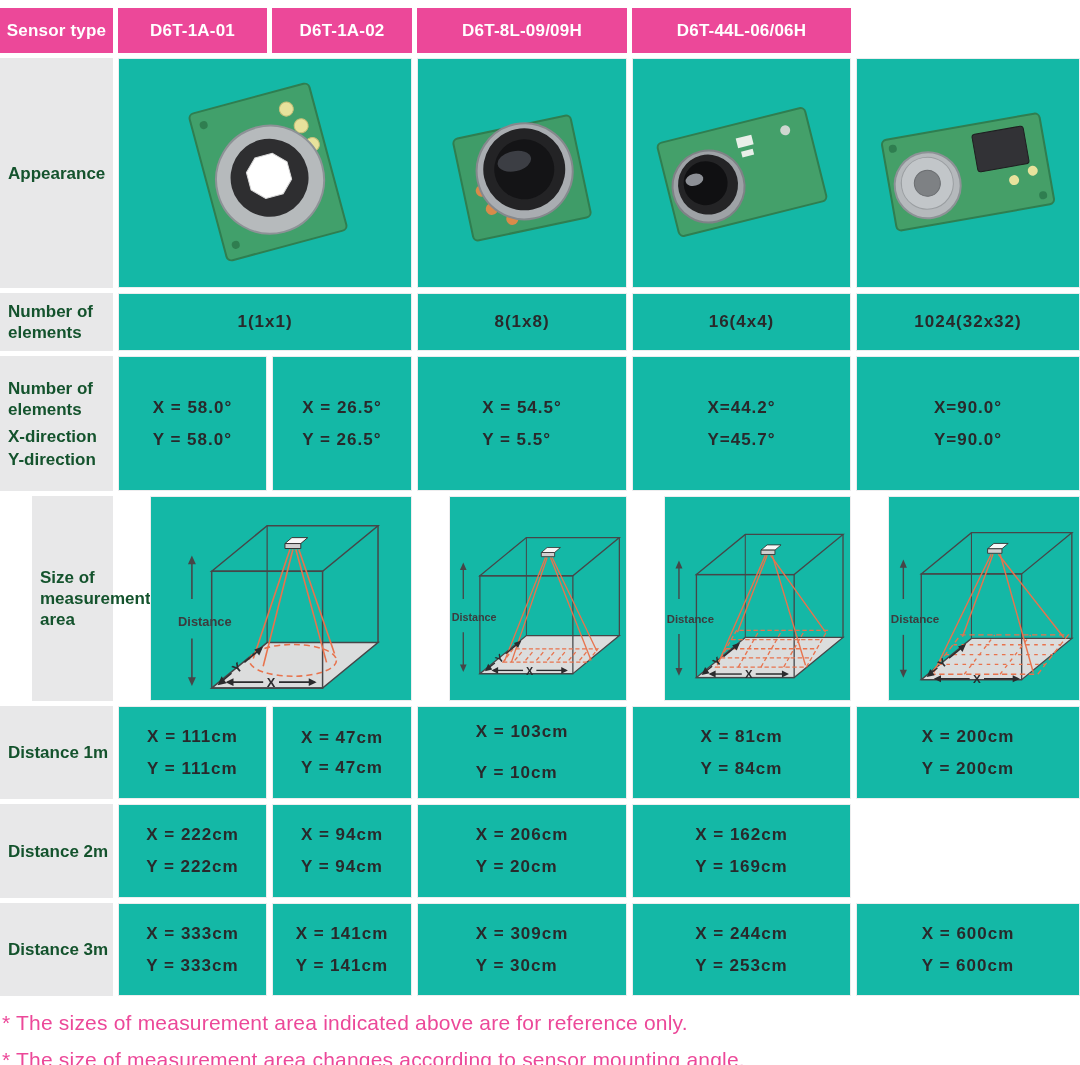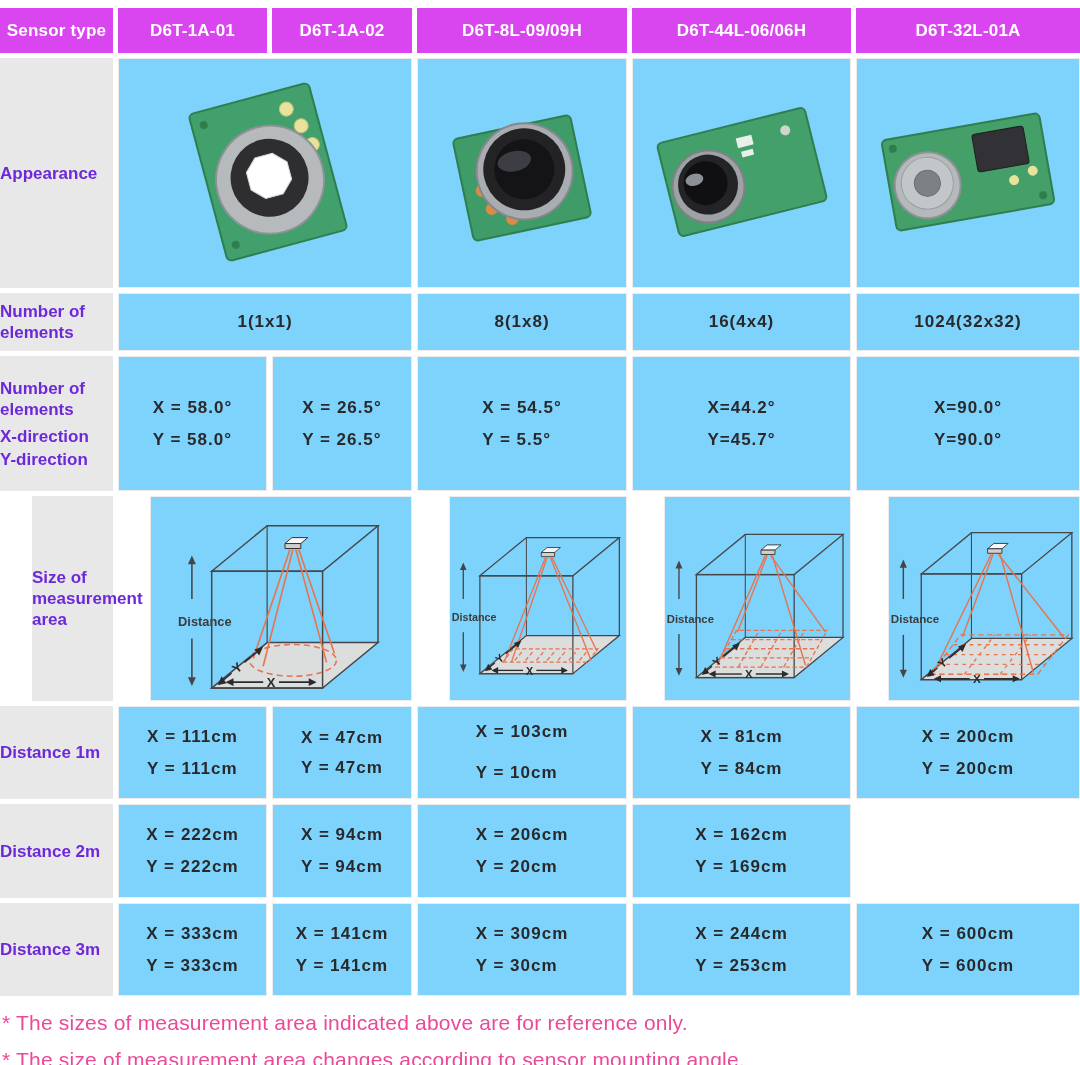"Sensor type" .hcell { background: #d946ef -> #ec4899 }
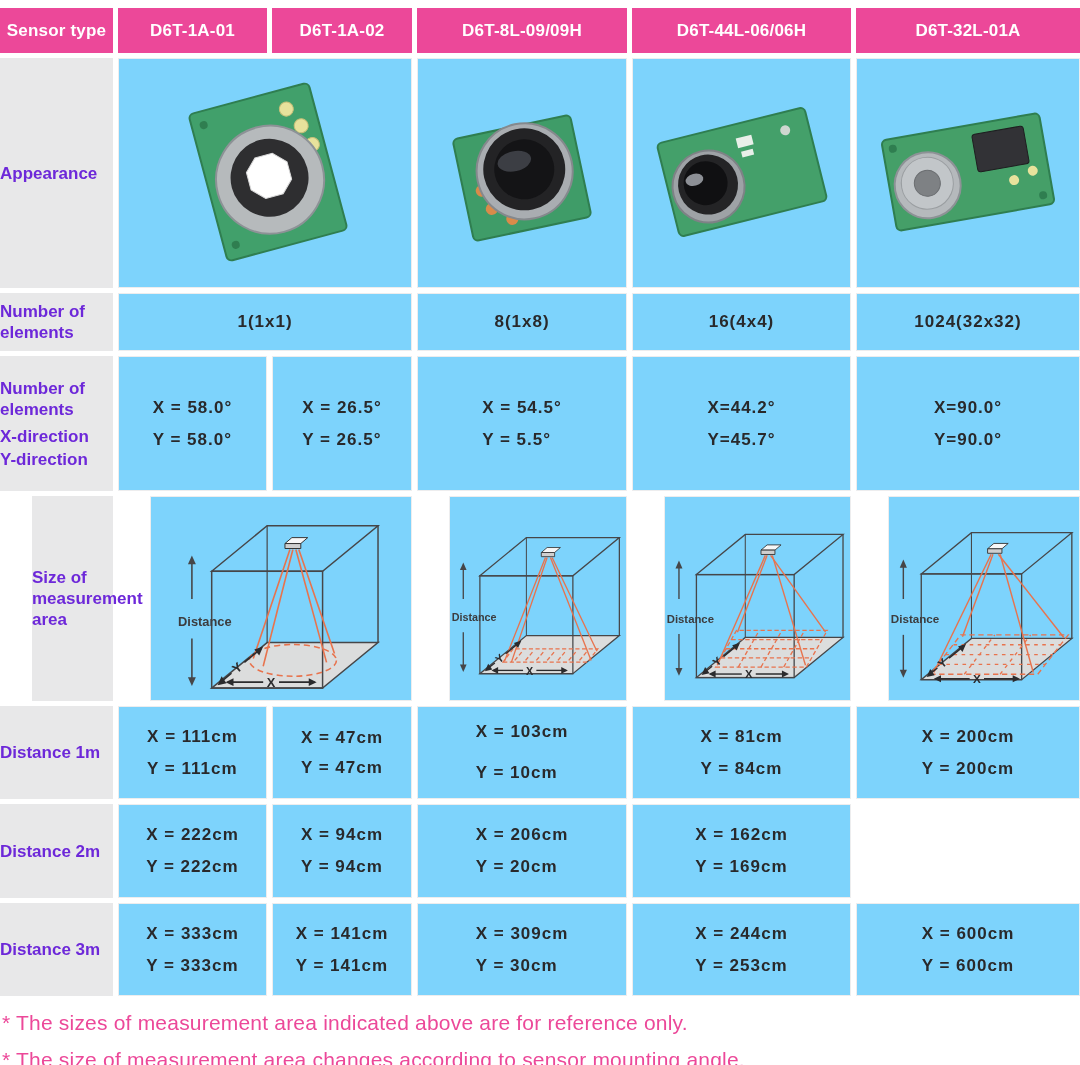"D6T-32L-01A" div.cell { html: <div>D6T-32L-01A</div> -> none }
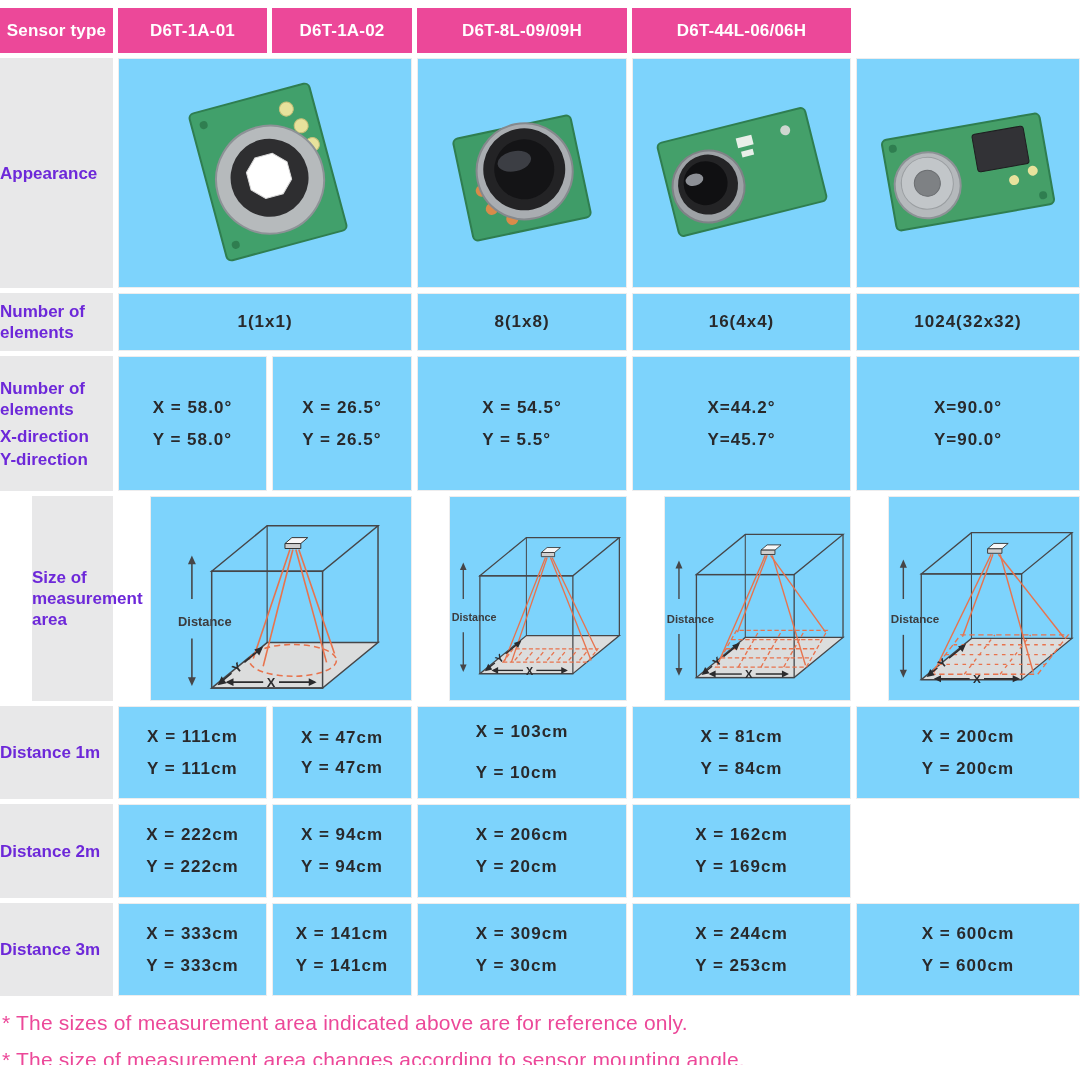"Appearance" .lcell { color: #6d28d9 -> #14532d; padding-left: none -> 8px }
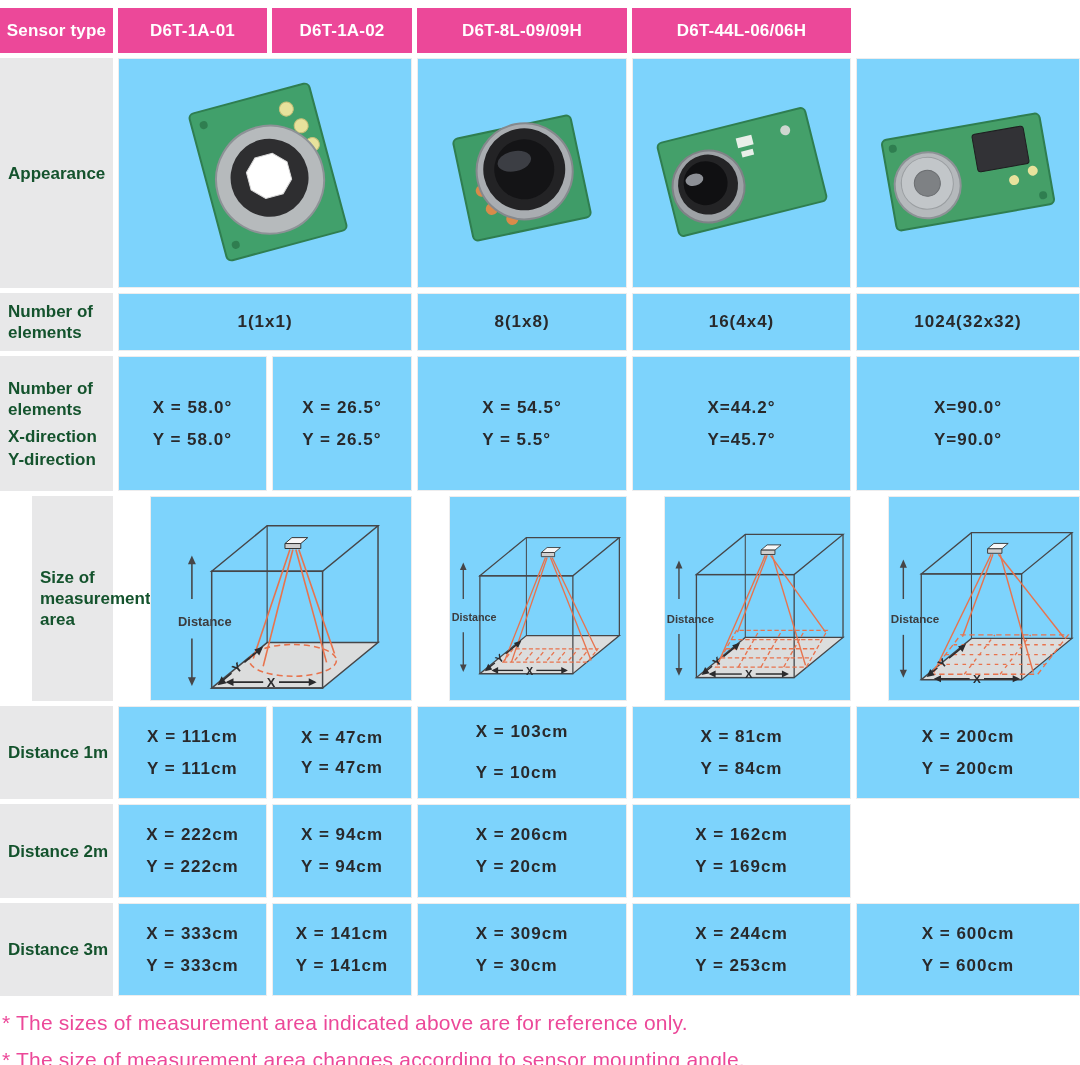"1(1x1)" .bcell { background: #7dd3fc -> #14b8a6 }
